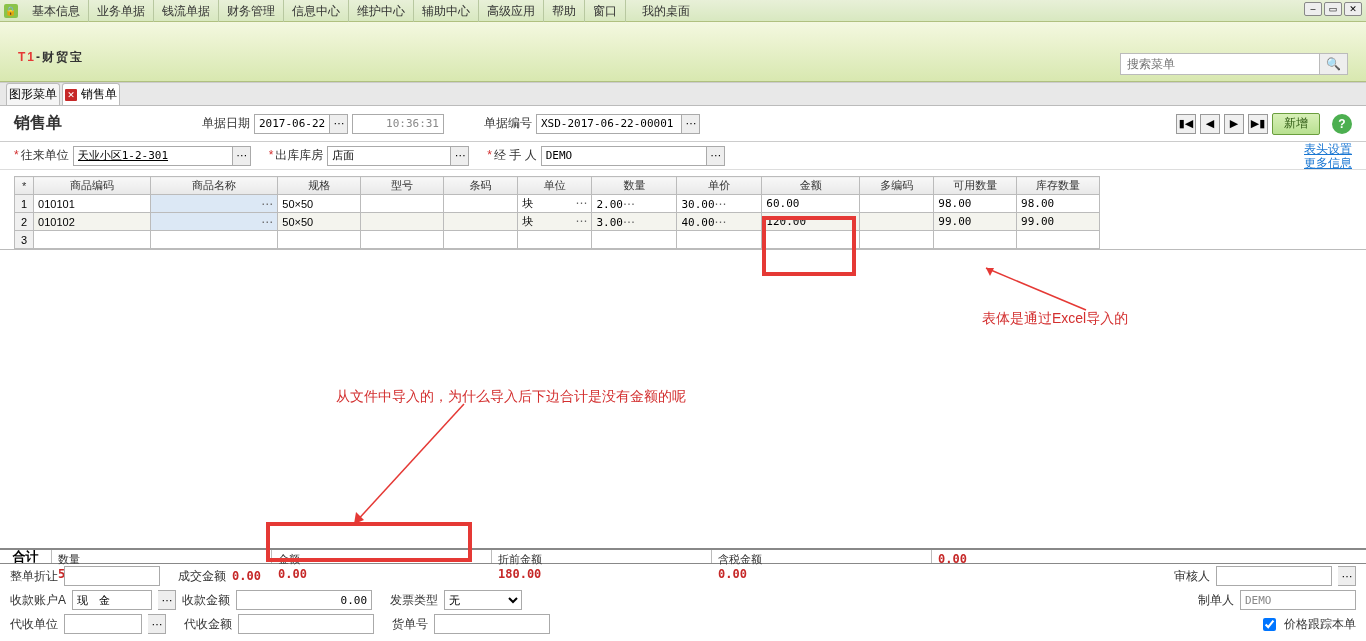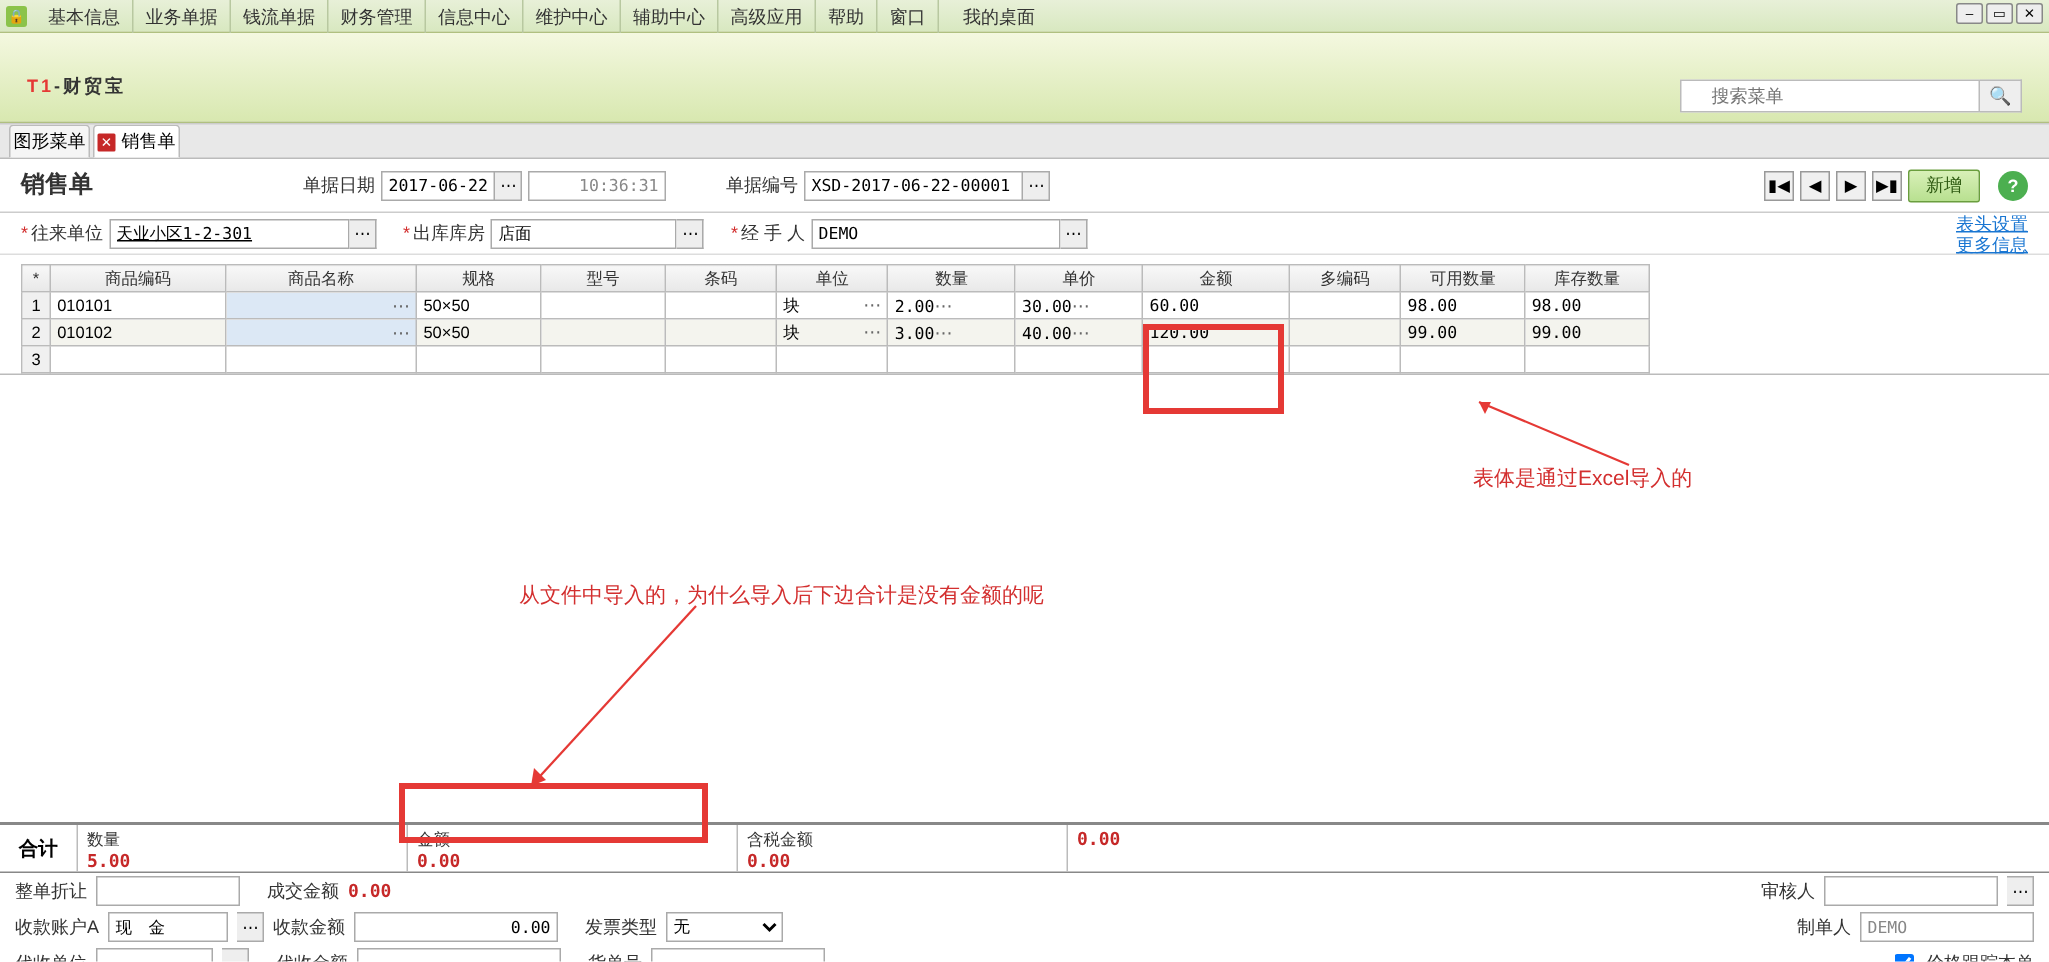"搜索菜单" .search-in { padding: 0 20px -> 0 6px }
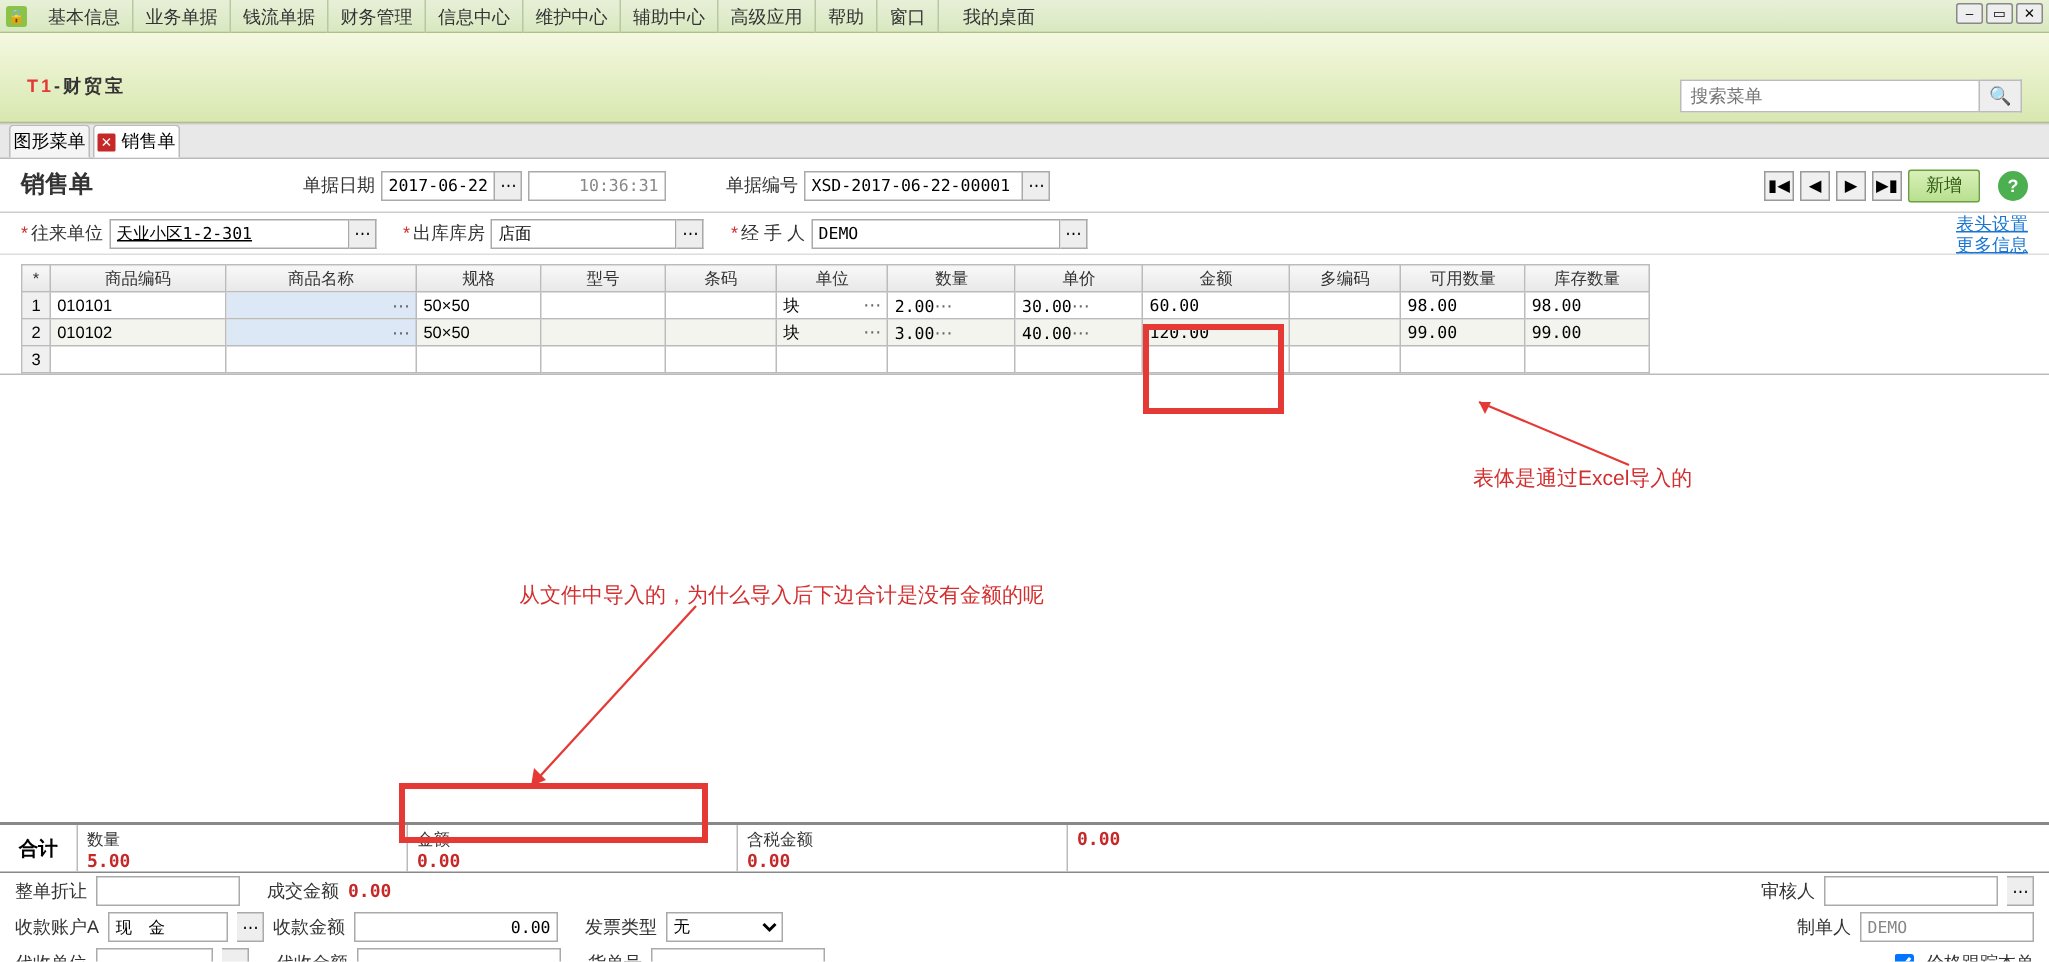"从文件中导入的，为什么导入后下边合计是没有金额的呢" .annot2 { left: 346px -> 336px }
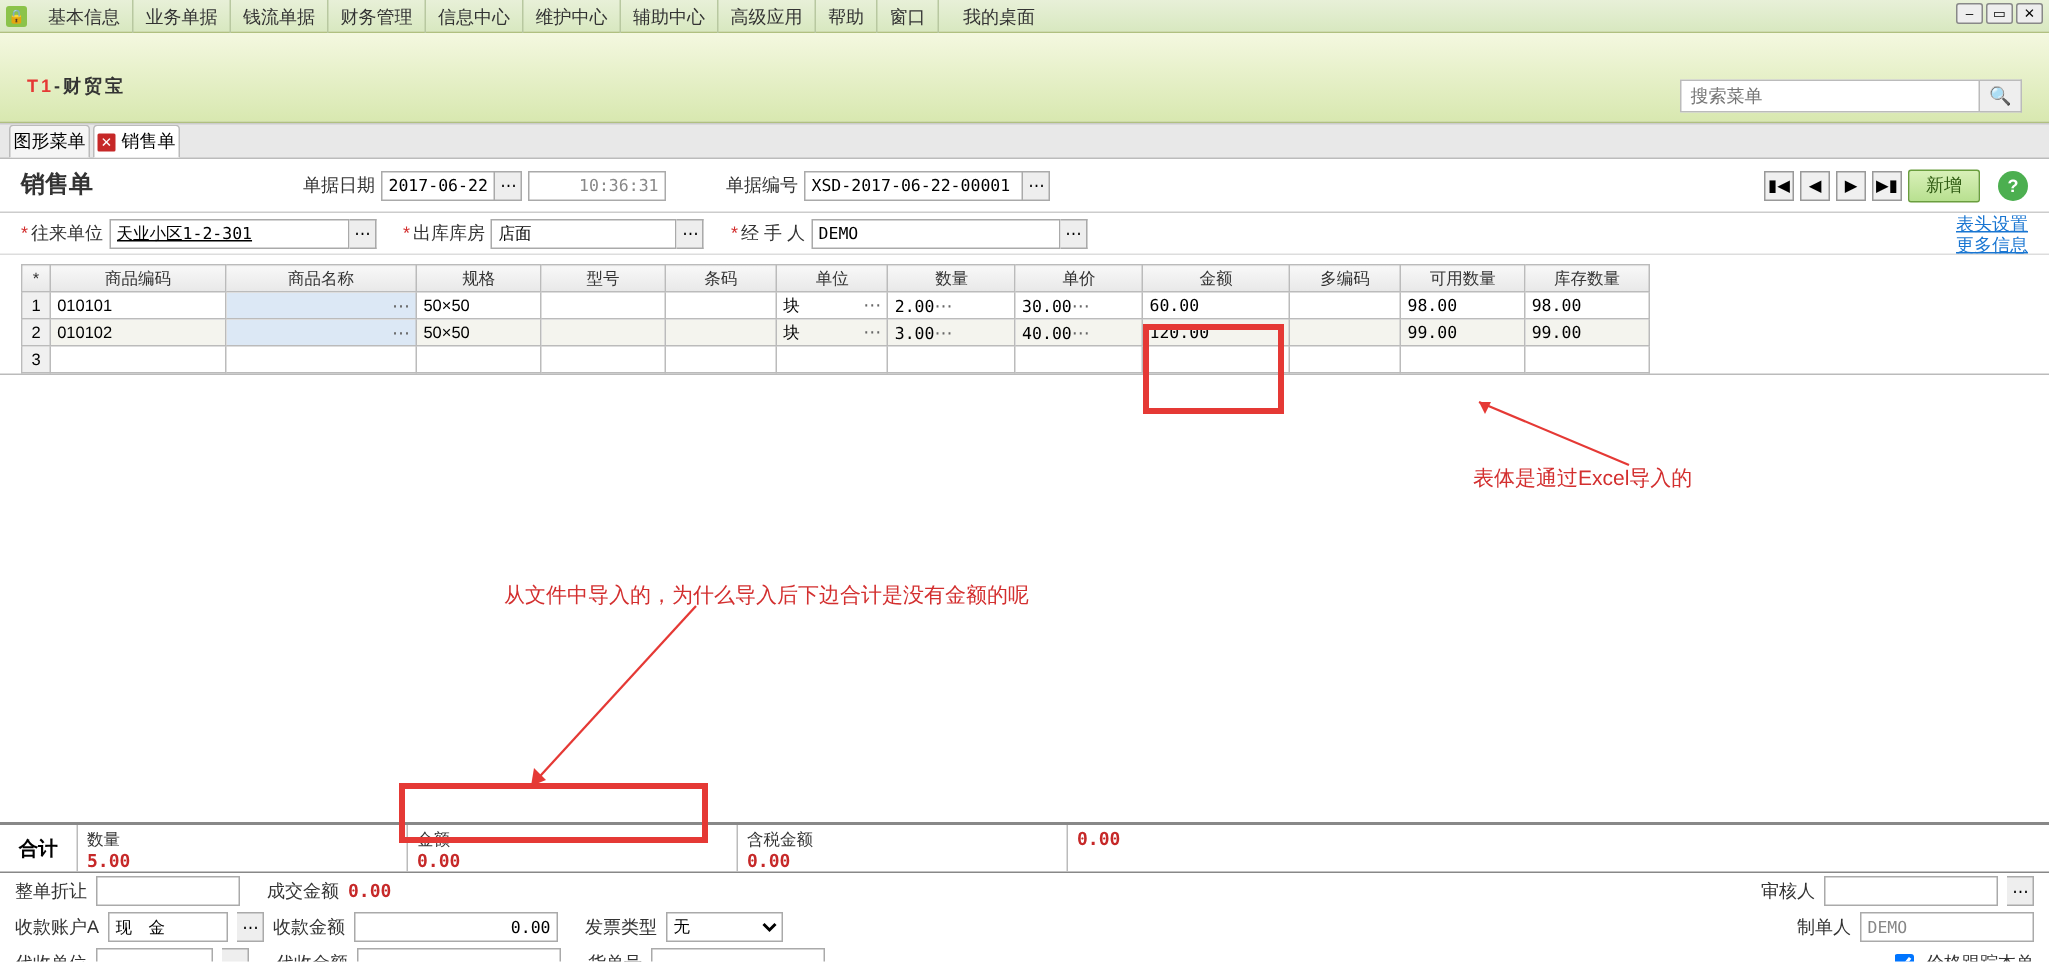"合计" .totals { height: 34px -> 16px }
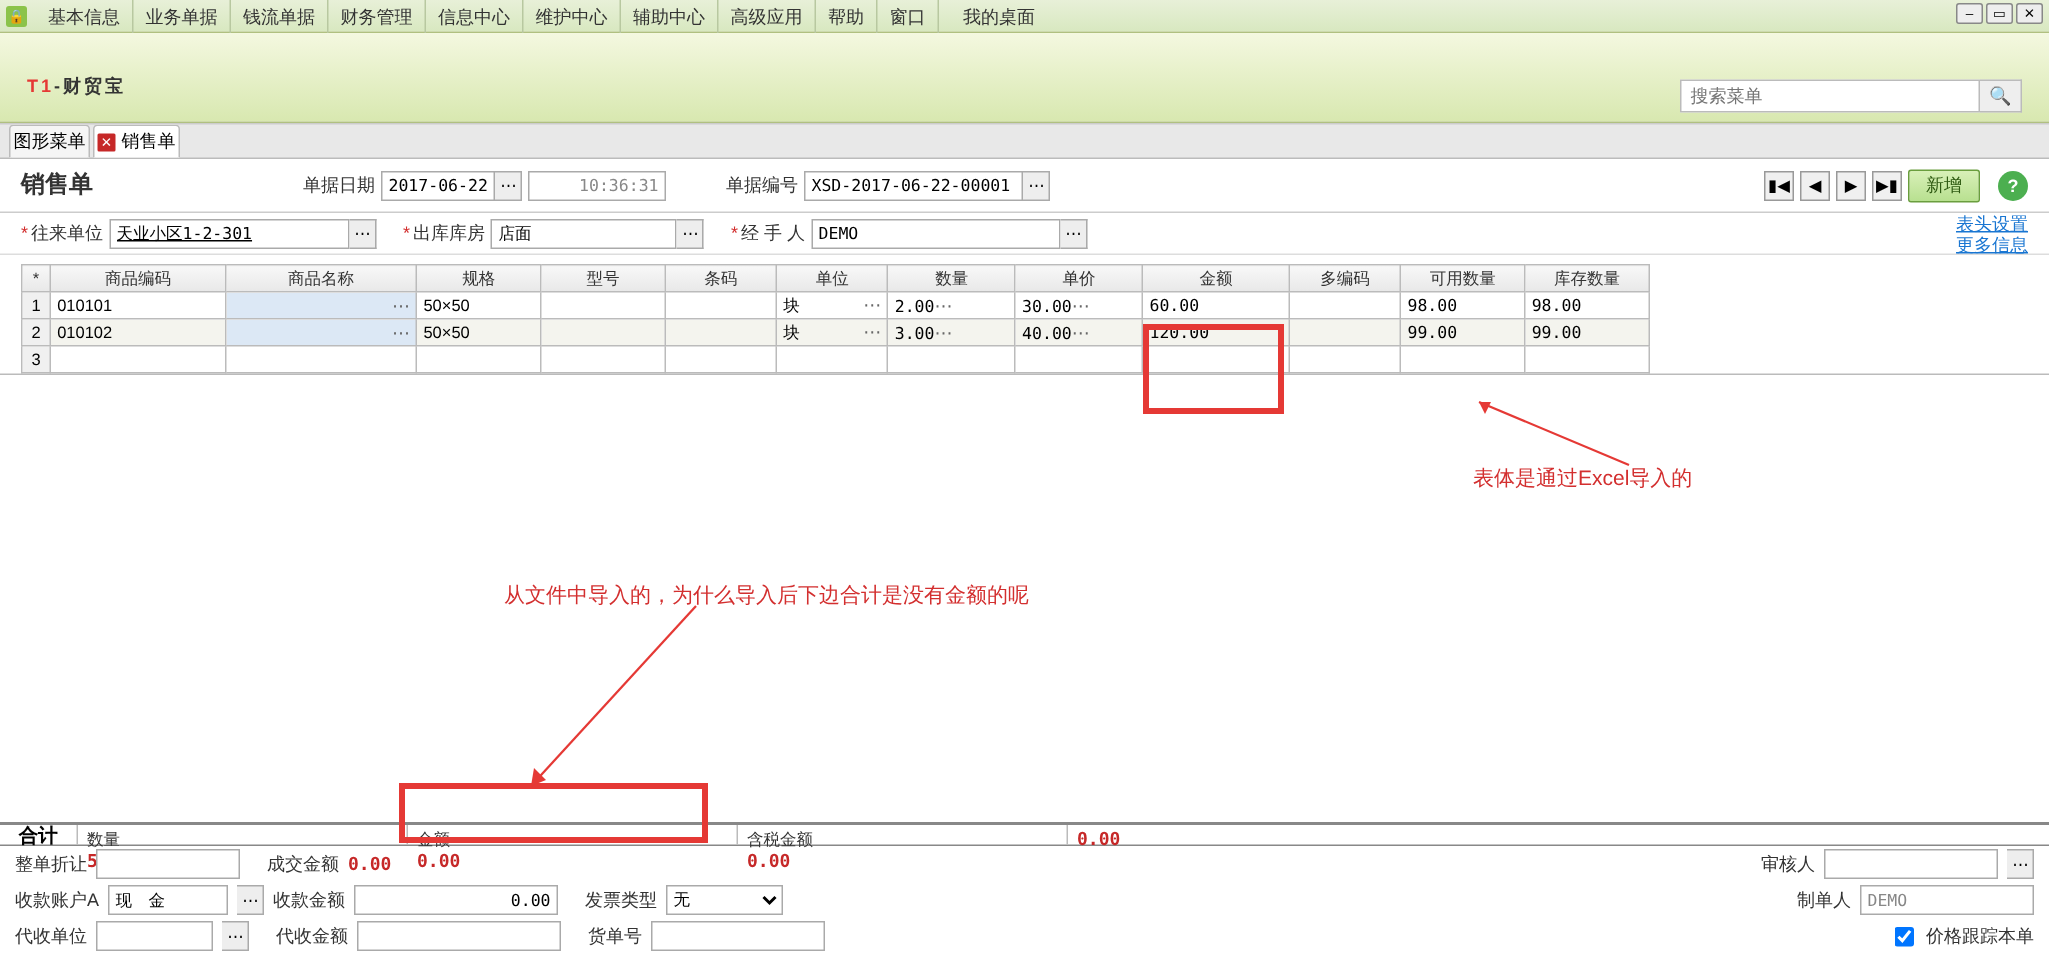"折前金额" div.cell { html: none -> <div> <div>折前金额</div> <div>180.00</div> </div> }
